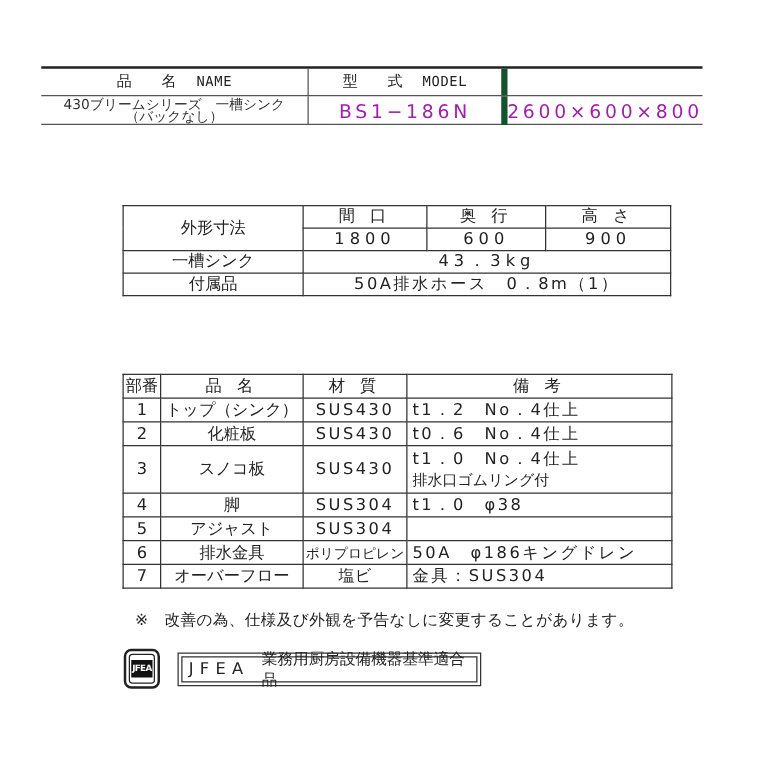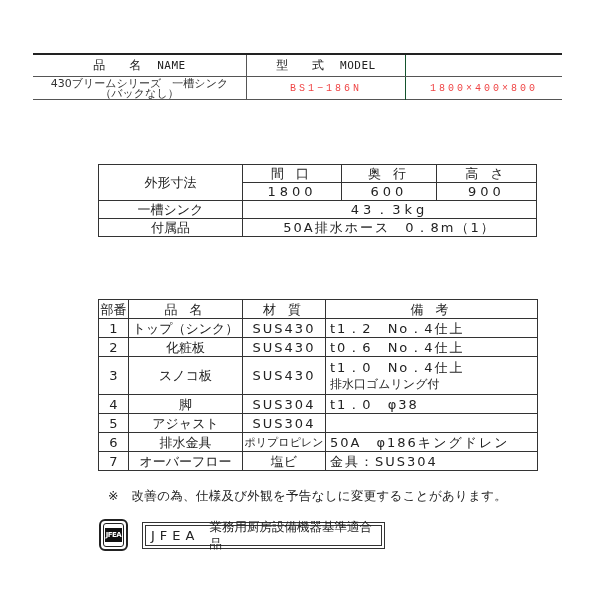"型 式" #spec .c2 { border-right: 1px solid #14532d -> 5px solid #14532d }
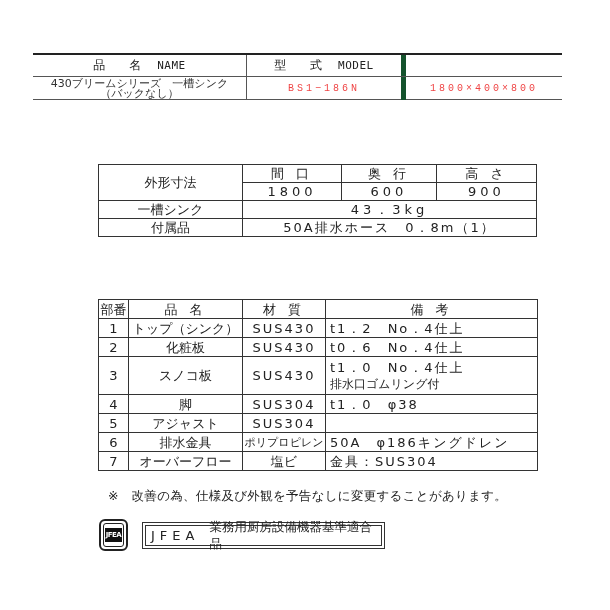"BS1−186N" .big { color: #ef4444 -> #a21caf; font-family: Liberation Mono, monospace -> none; font-size: 10px -> 15px }
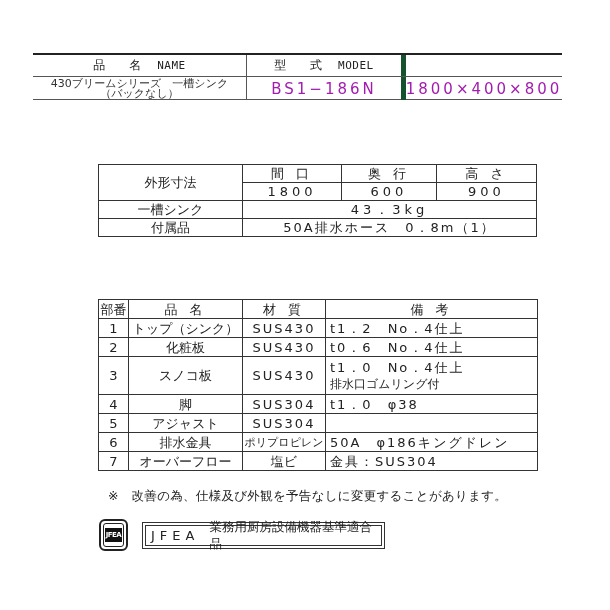"1800×400×800" div.c { text: 1800×400 -> 2600×600 }
